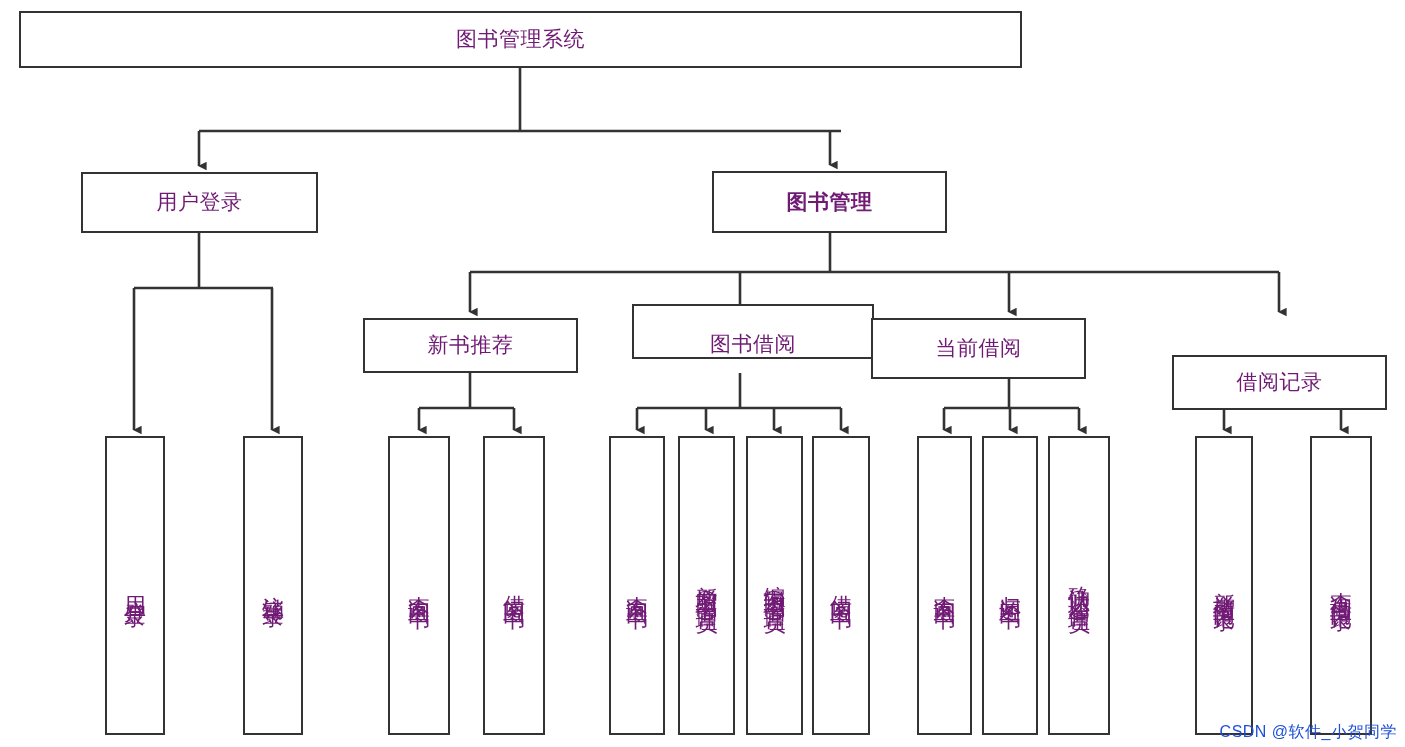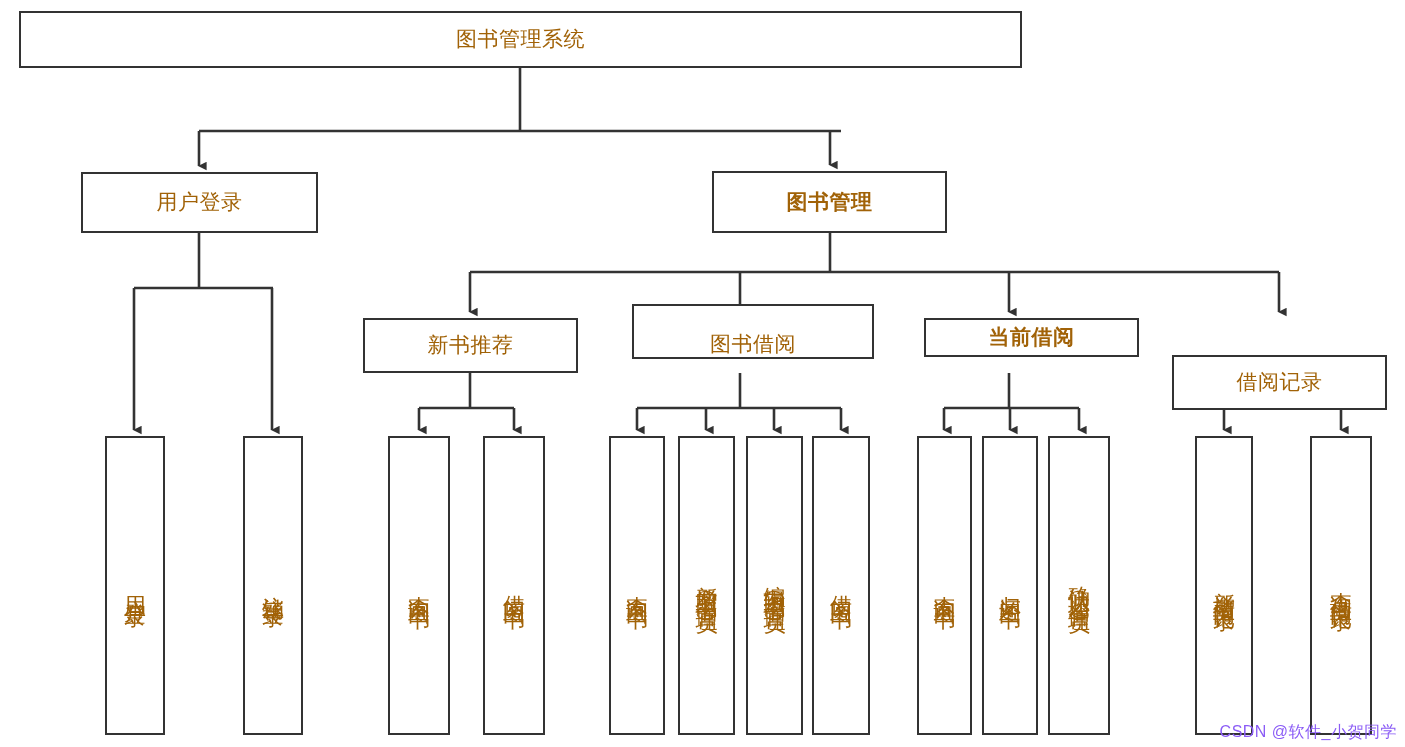"图书管理系统" .node { color: #a16207 -> #701a75 }
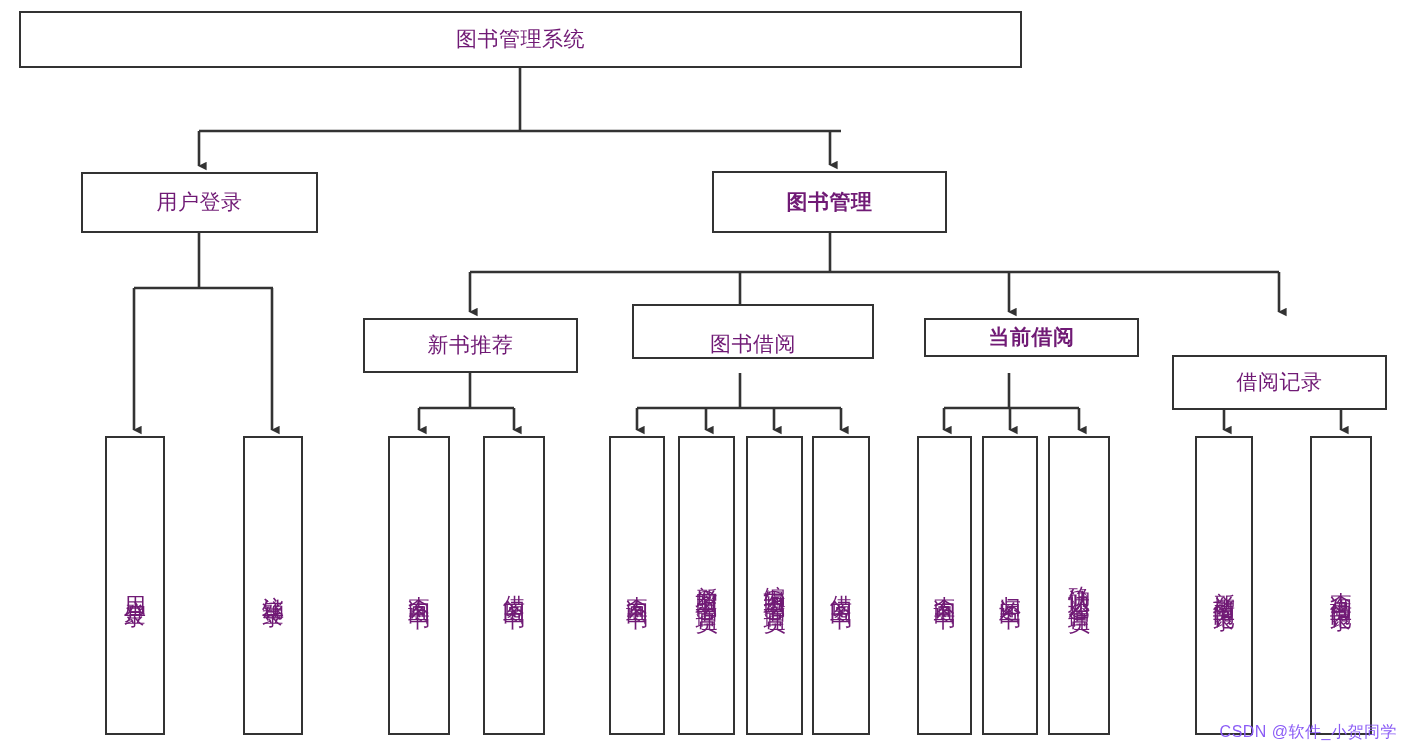"当前借阅" div.node { font-weight: bold -> none; height: 39px -> 61px; left: 924px -> 871px }
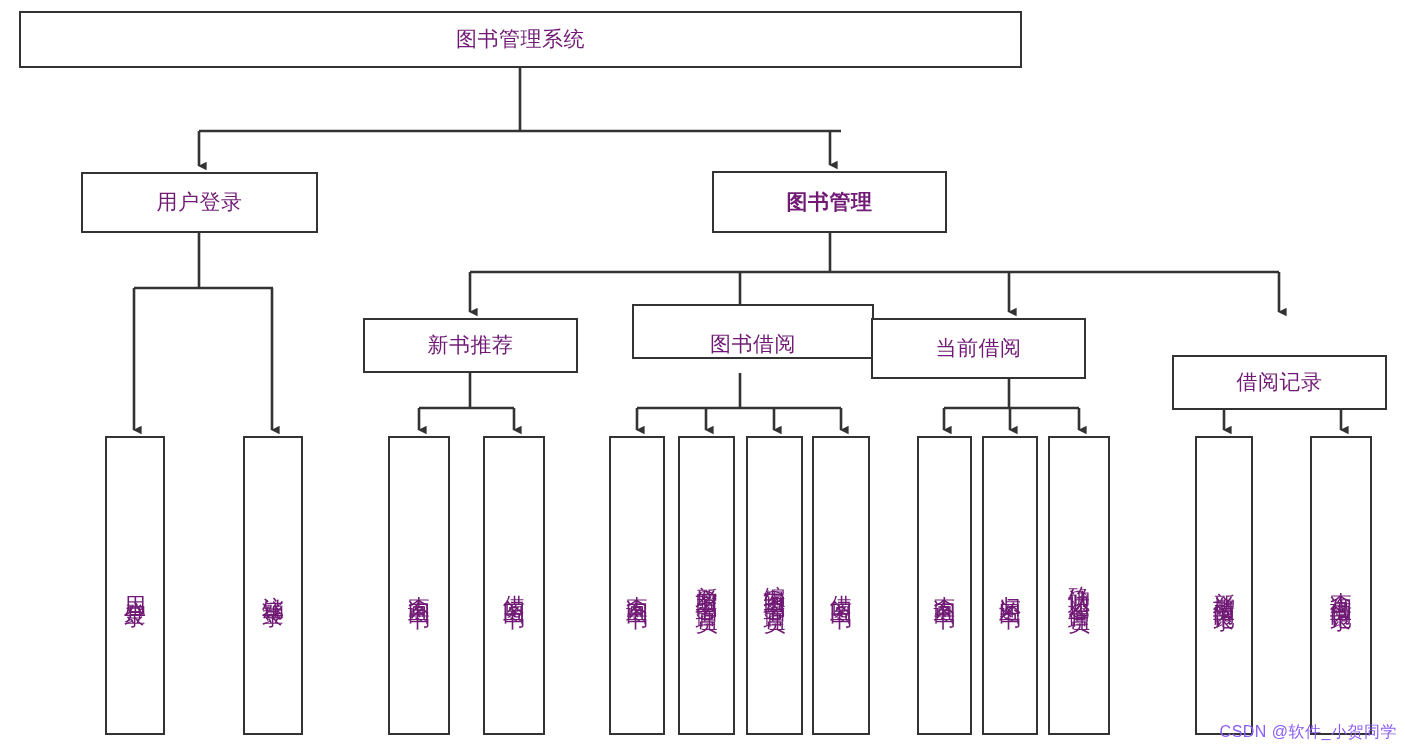"CSDN @软件_小贺同学" #watermark { color: #8b5cf6 -> #1d4ed8 }
